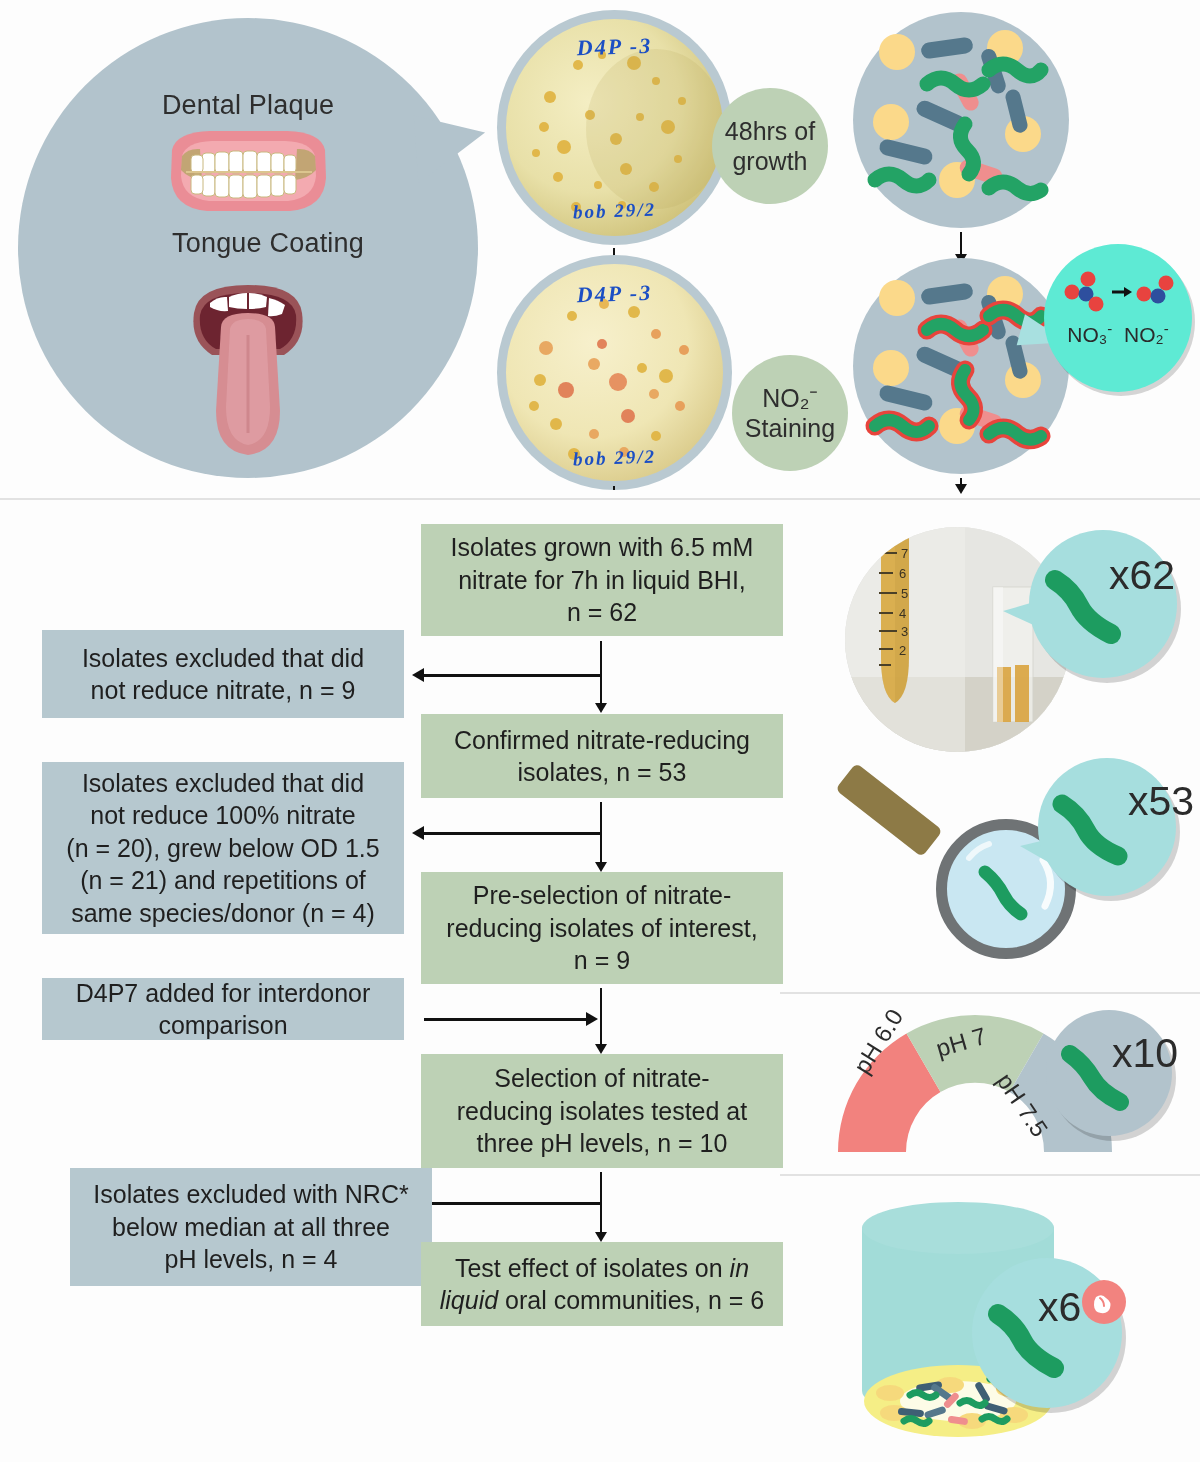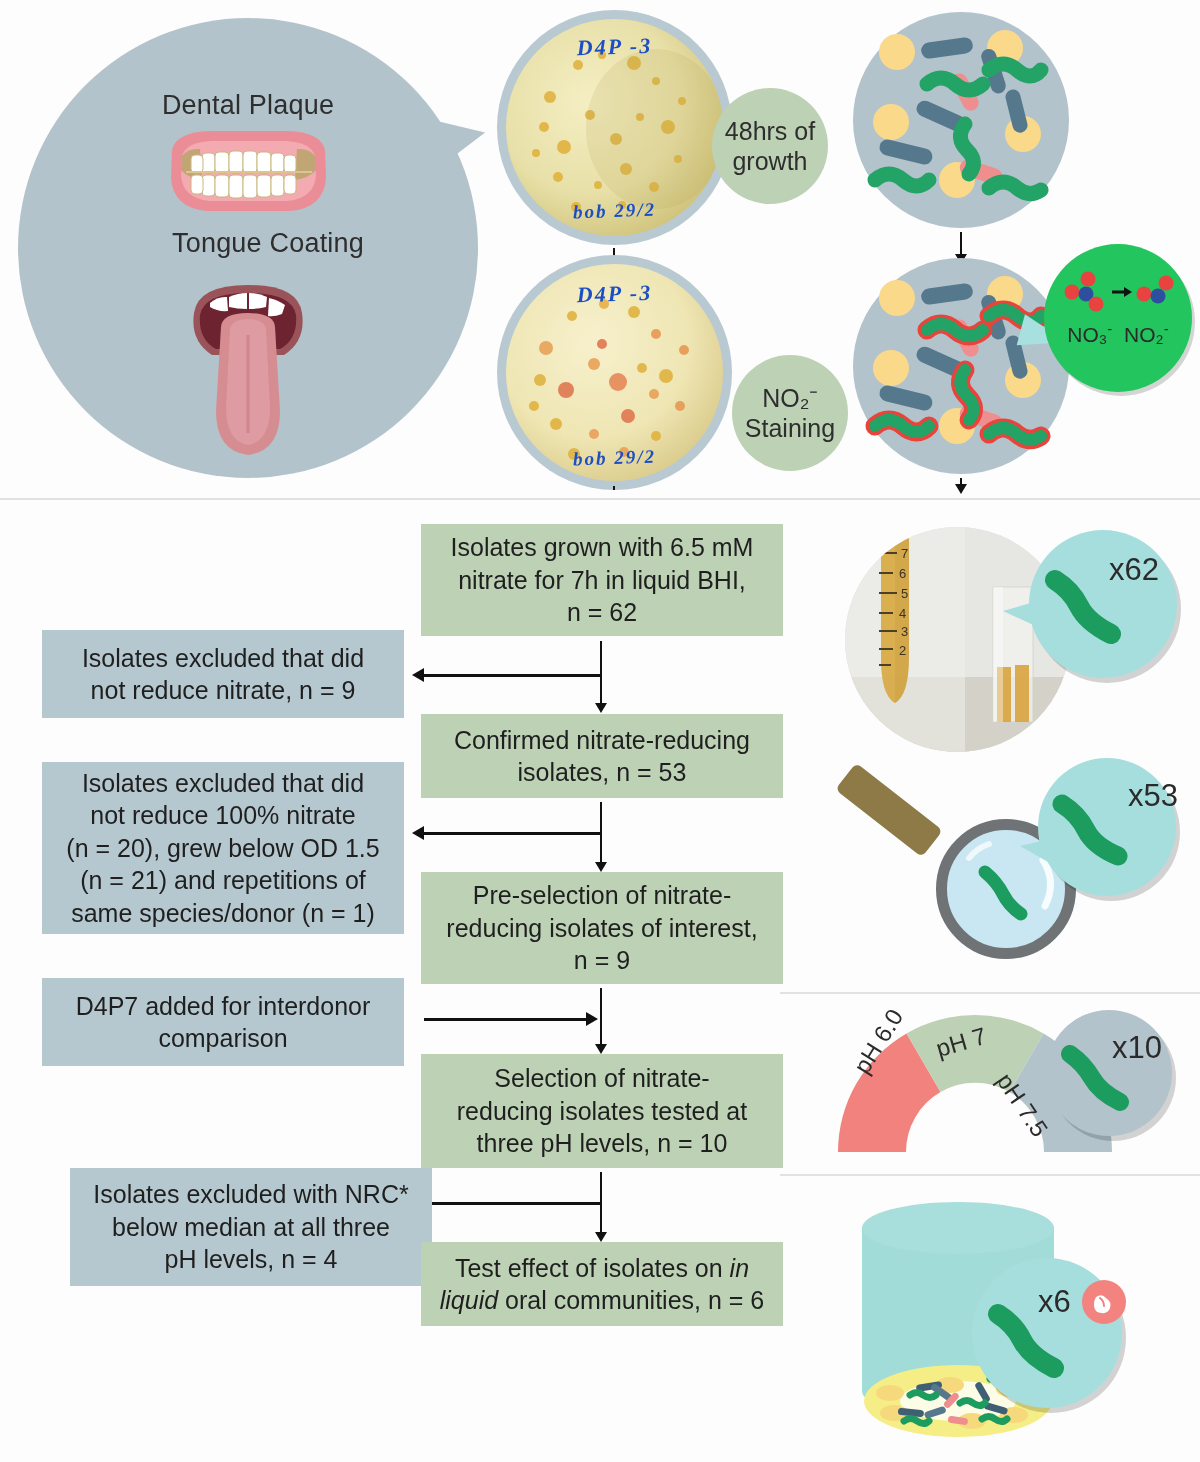"NO₃- NO₂-" .no-bubble { background: #22c55e -> #5eead4 }
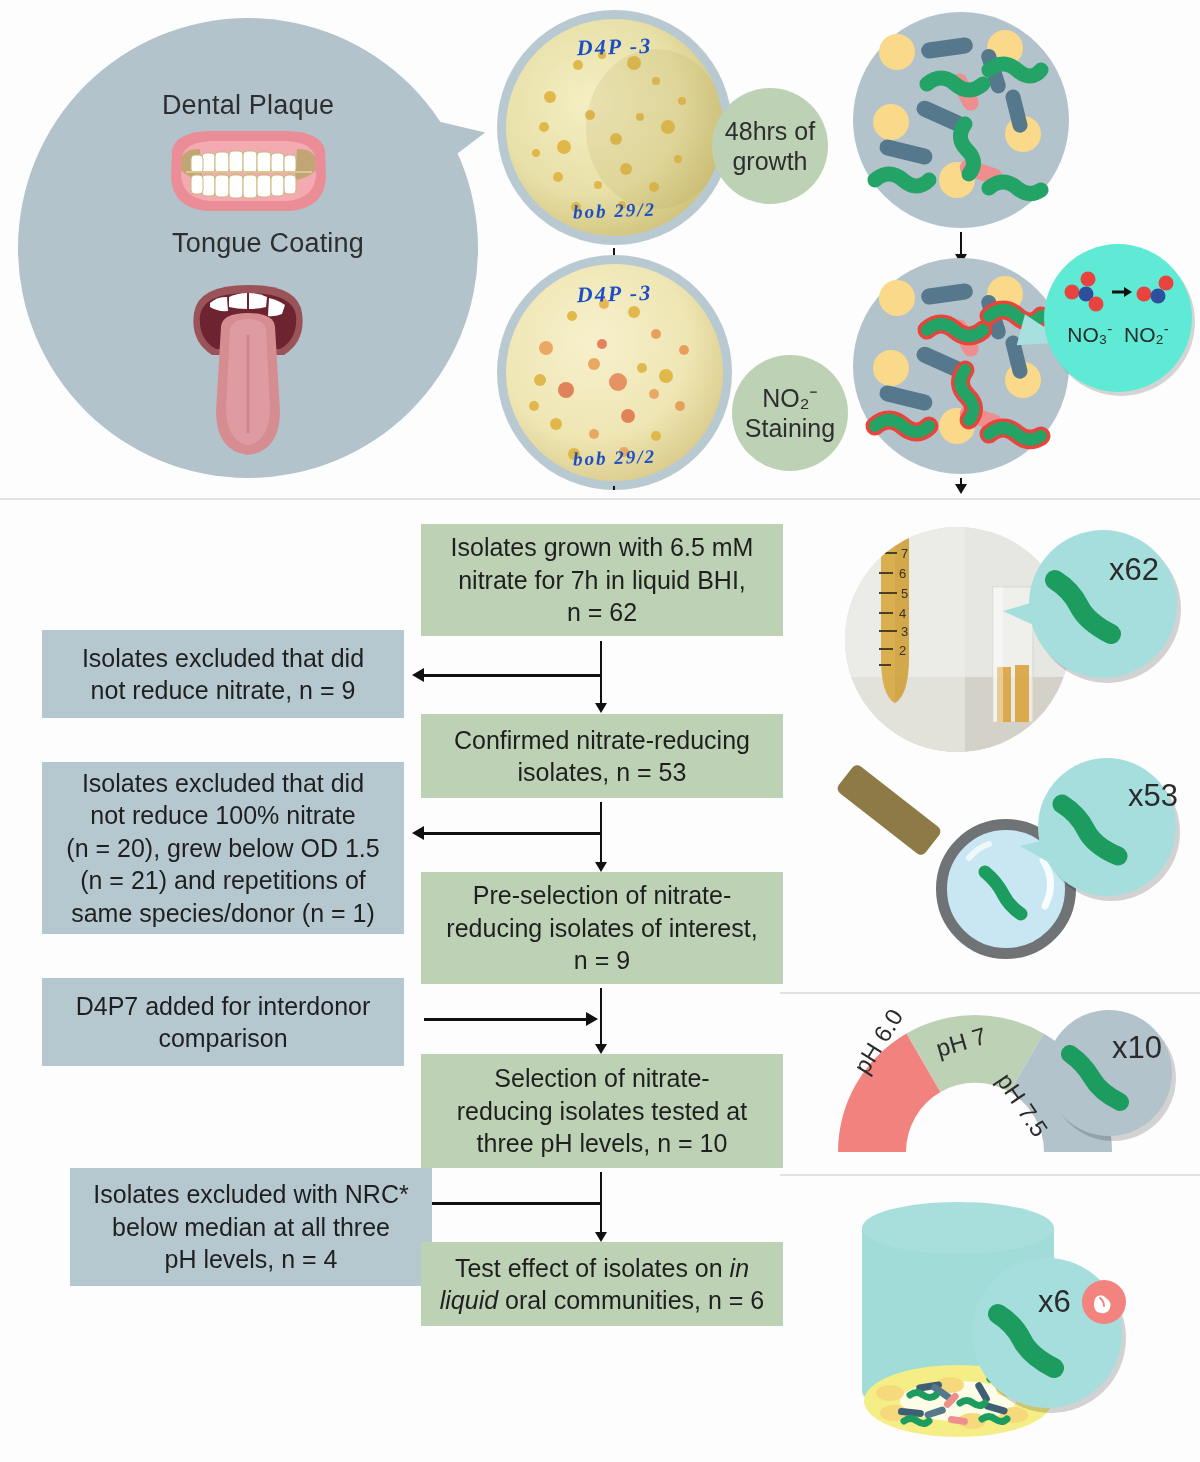"x62" .count-text { font-size: 31px -> 41px }
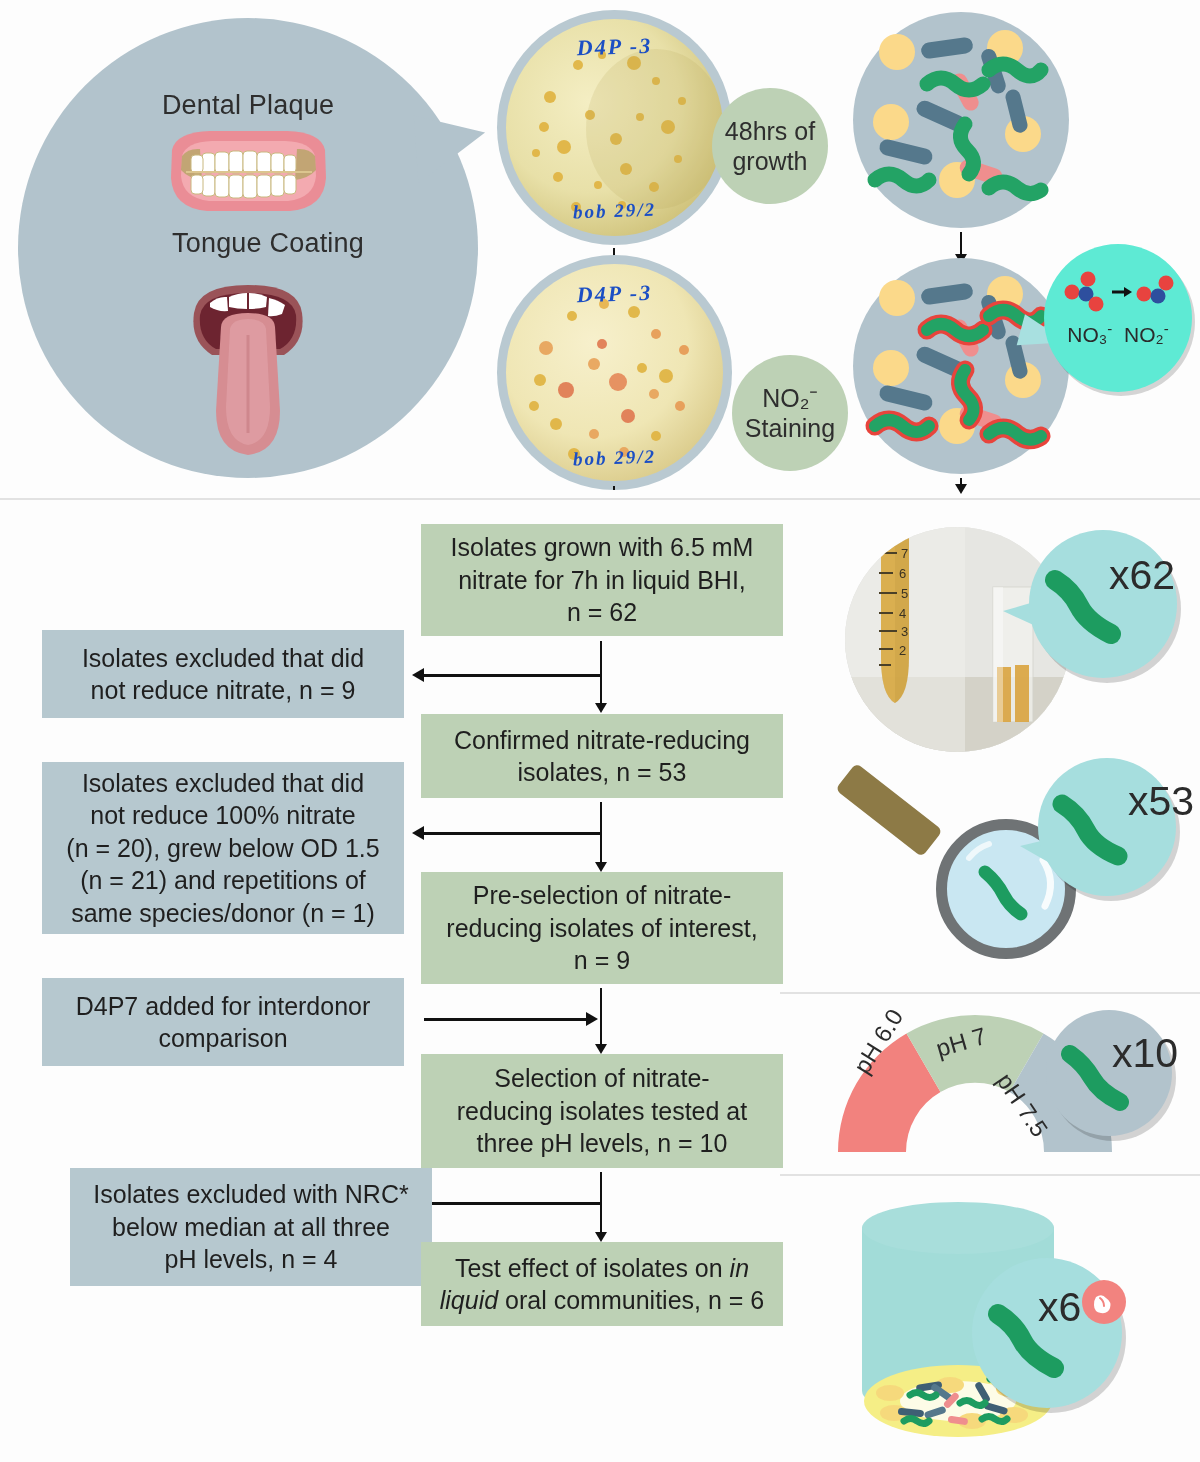"same species/donor (n = 1)" div { text: 1 -> 4 }
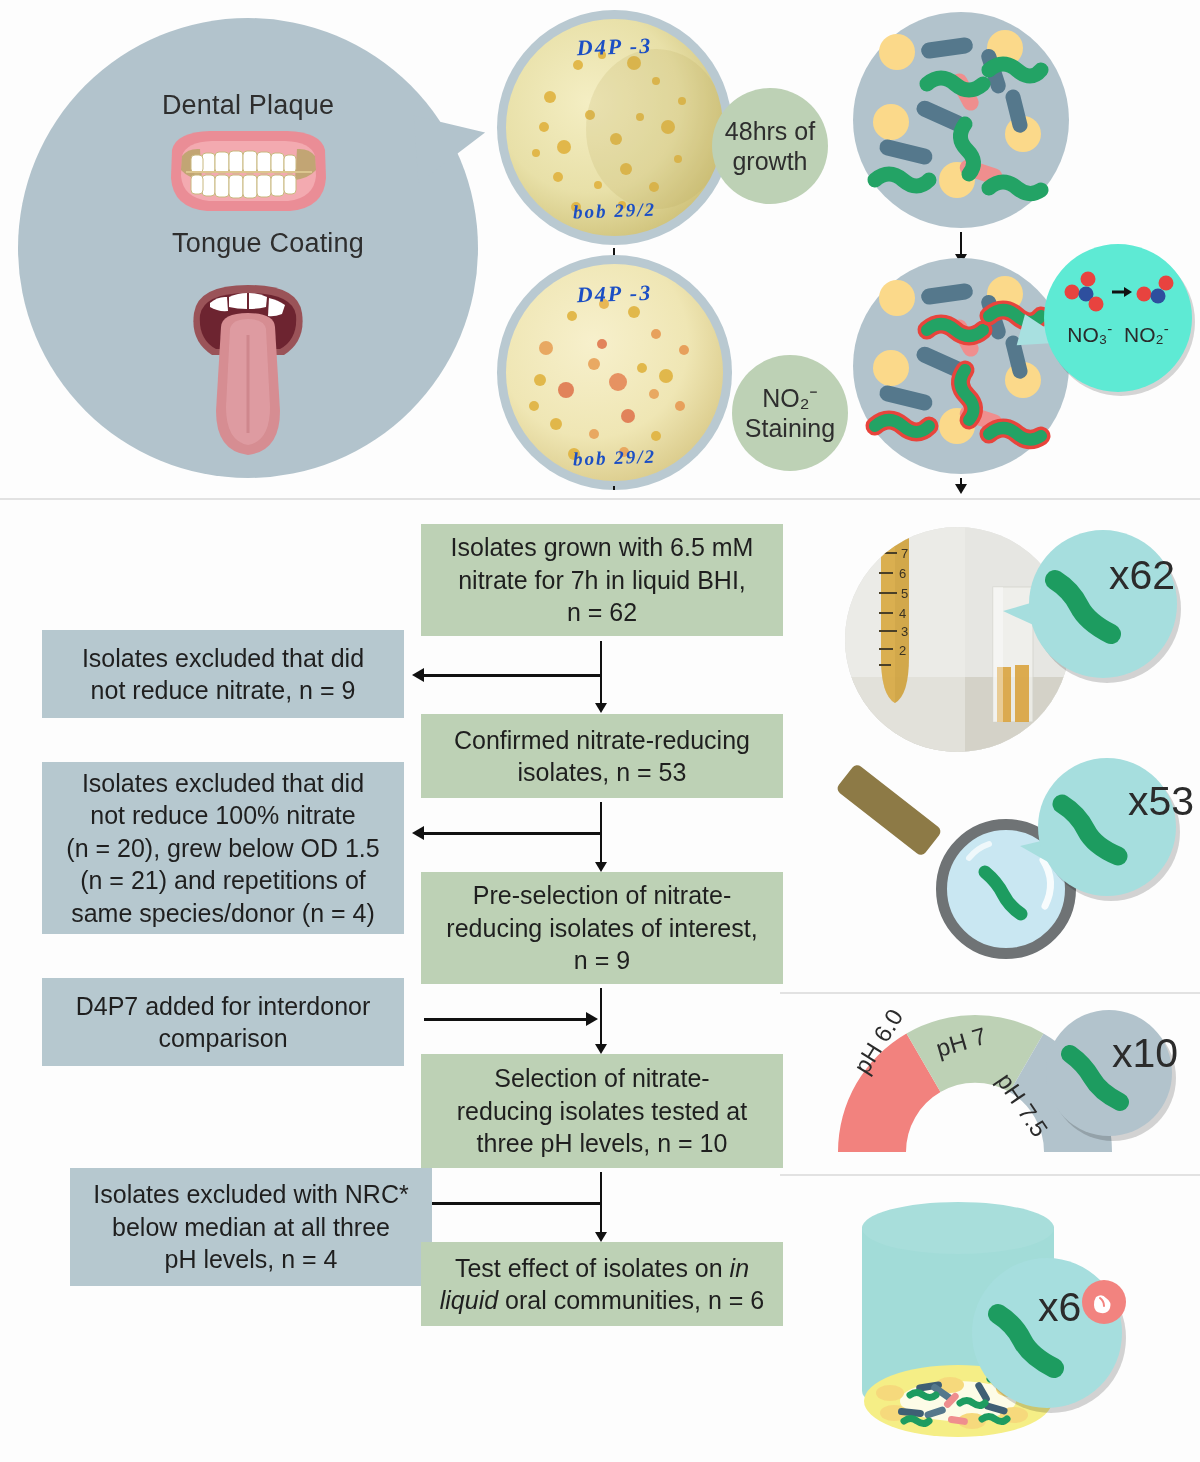"D4P7 added for interdonor" div.excl-box { height: 88px -> 62px }
